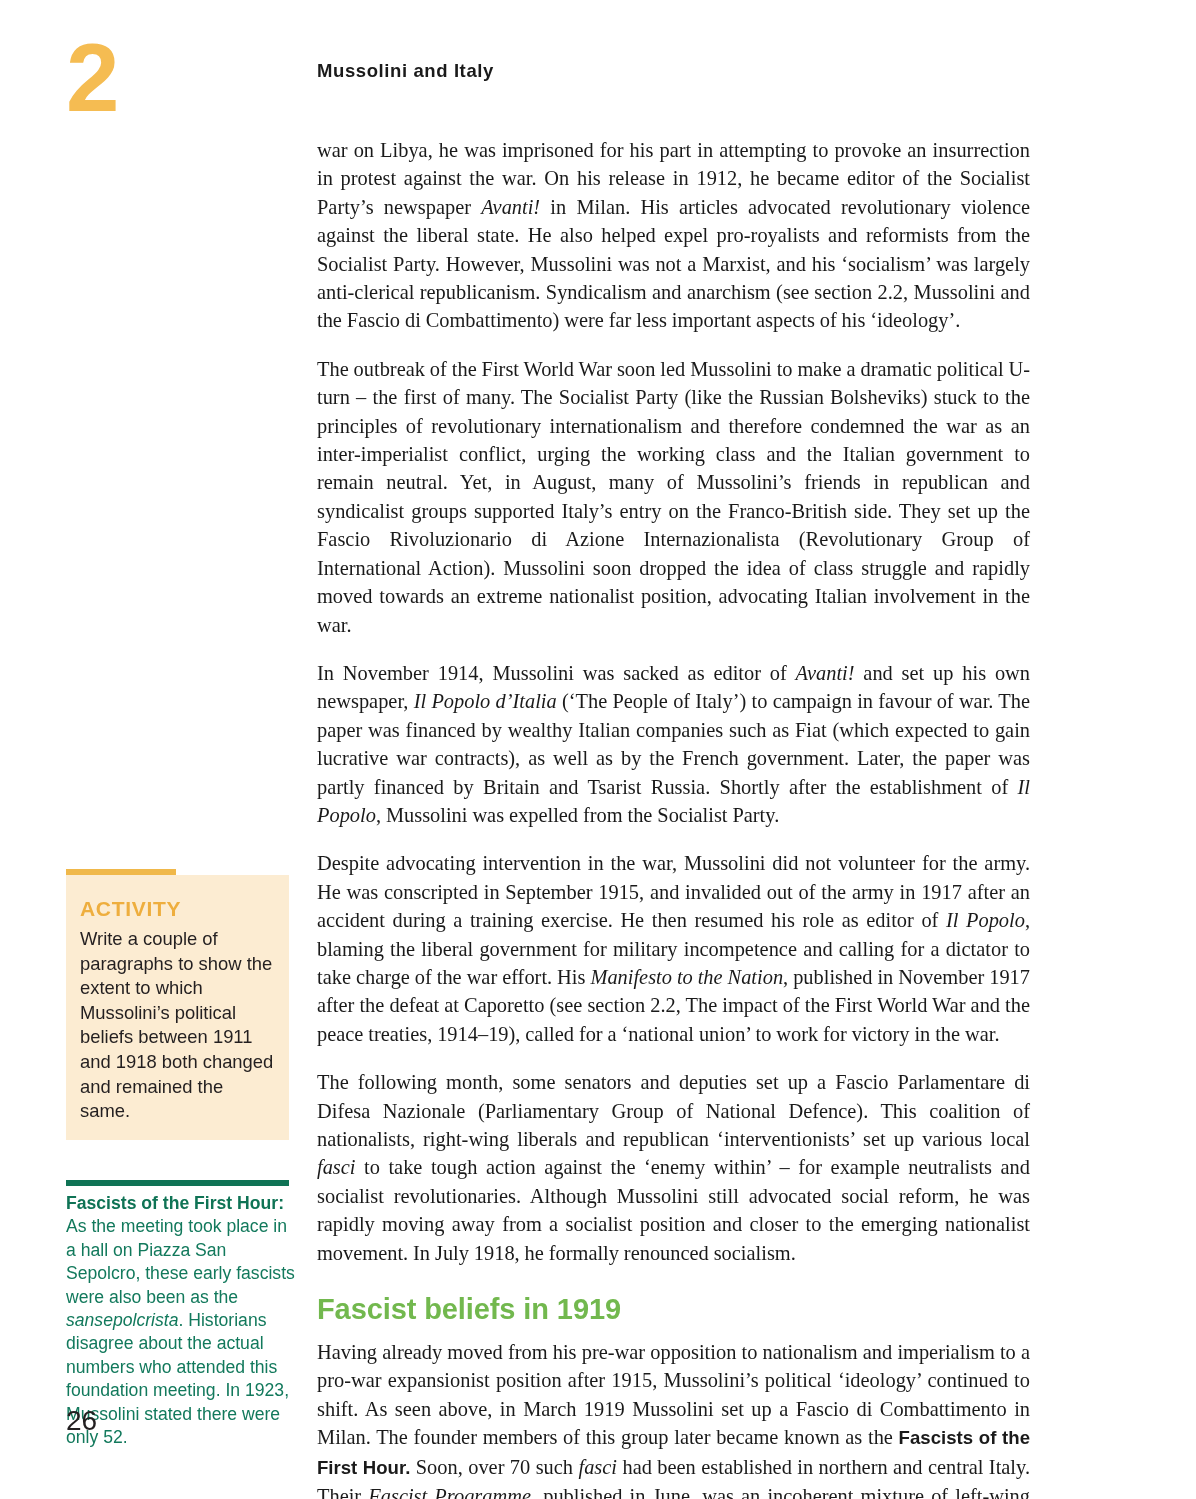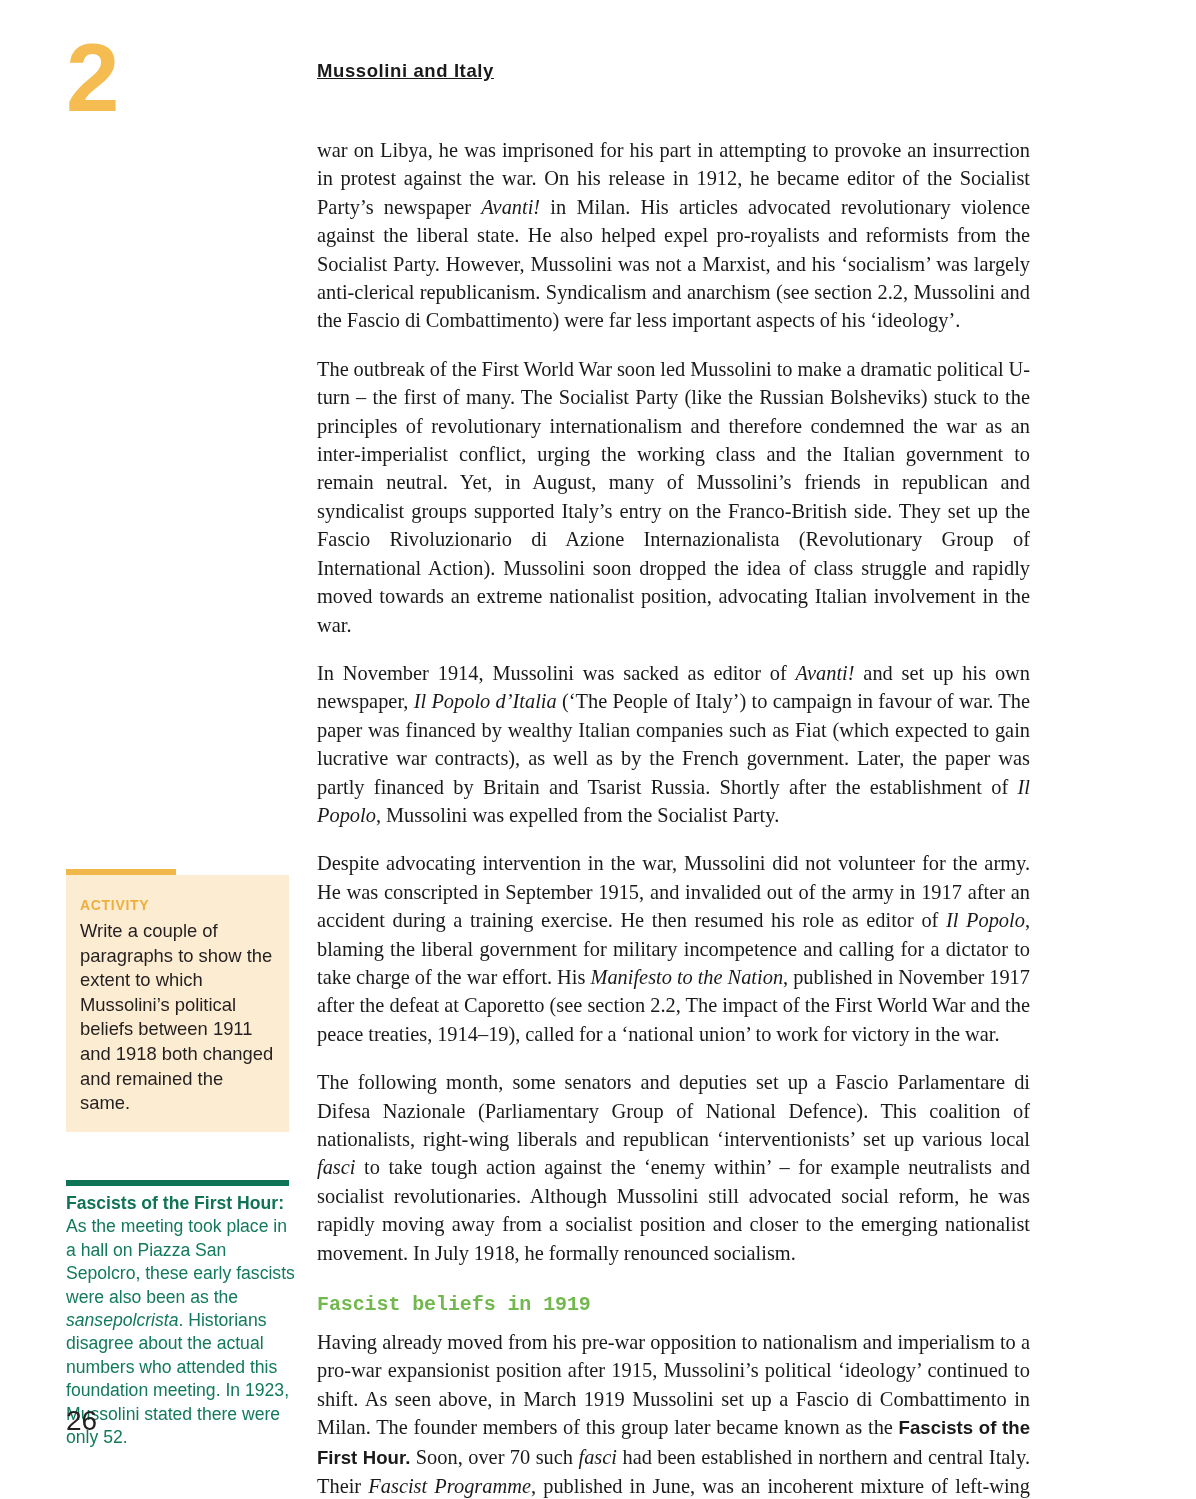"Mussolini and Italy" #running-head { text-decoration: underline -> none }
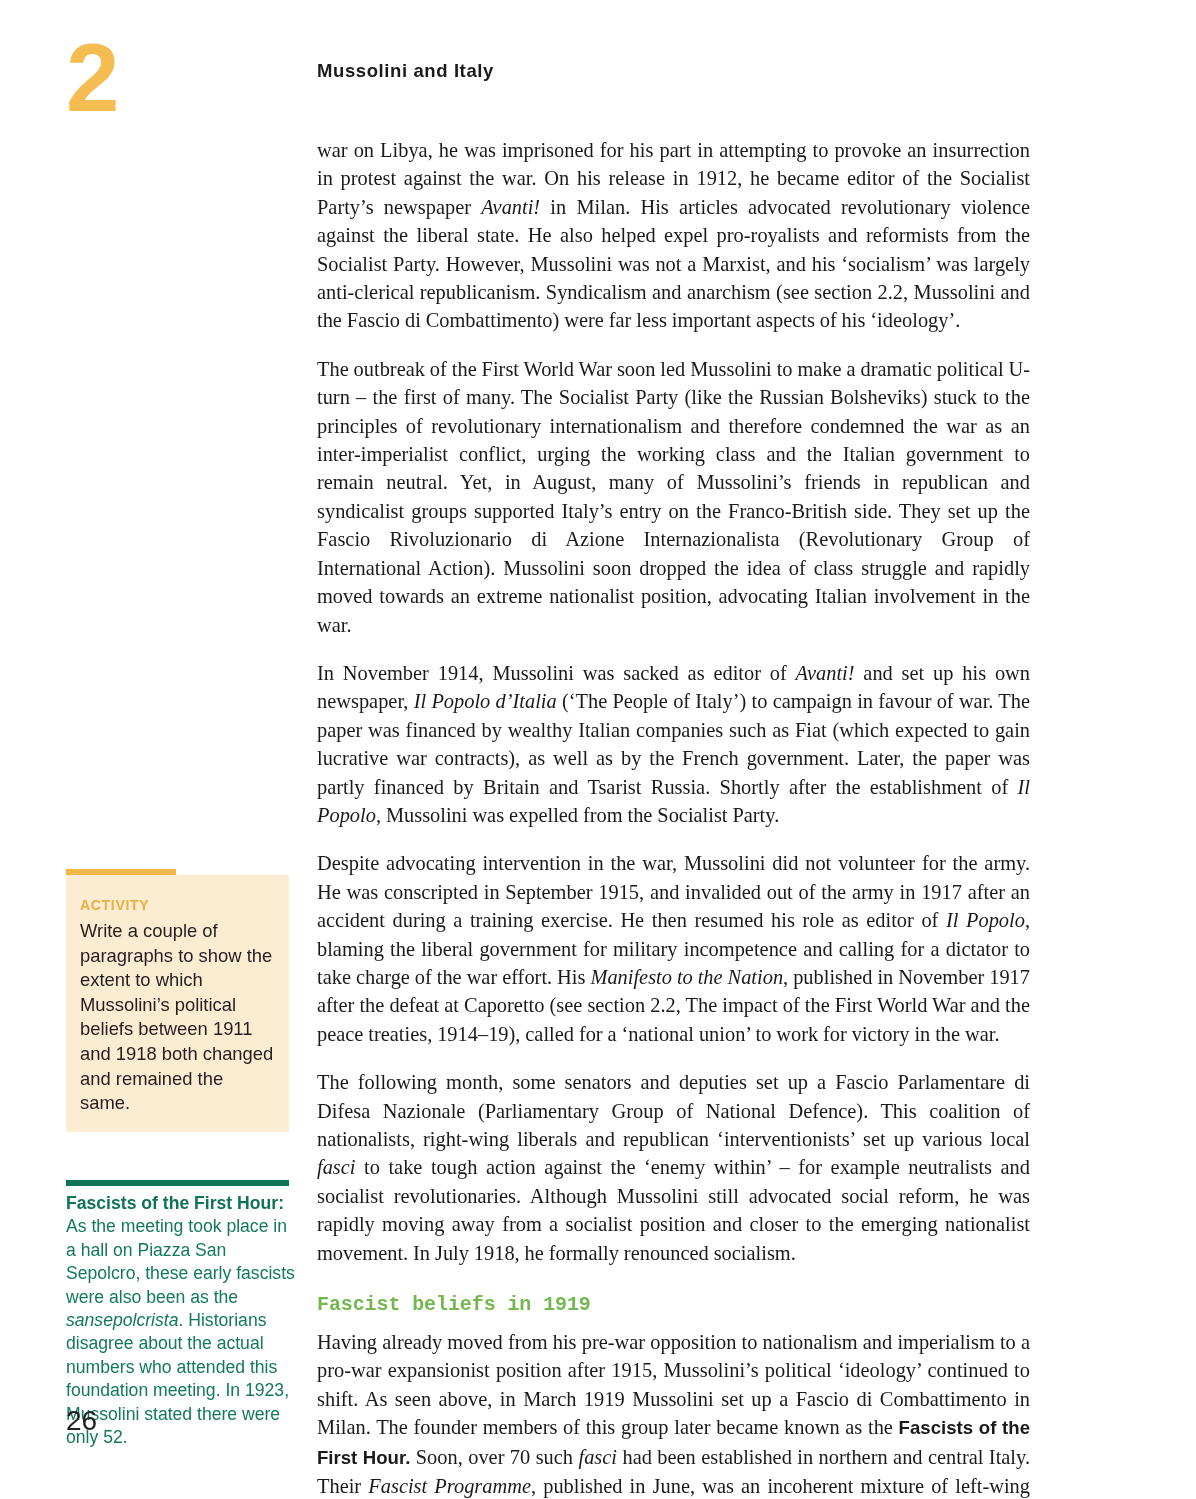"ACTIVITY" #activity-title { font-size: 14px -> 21px }
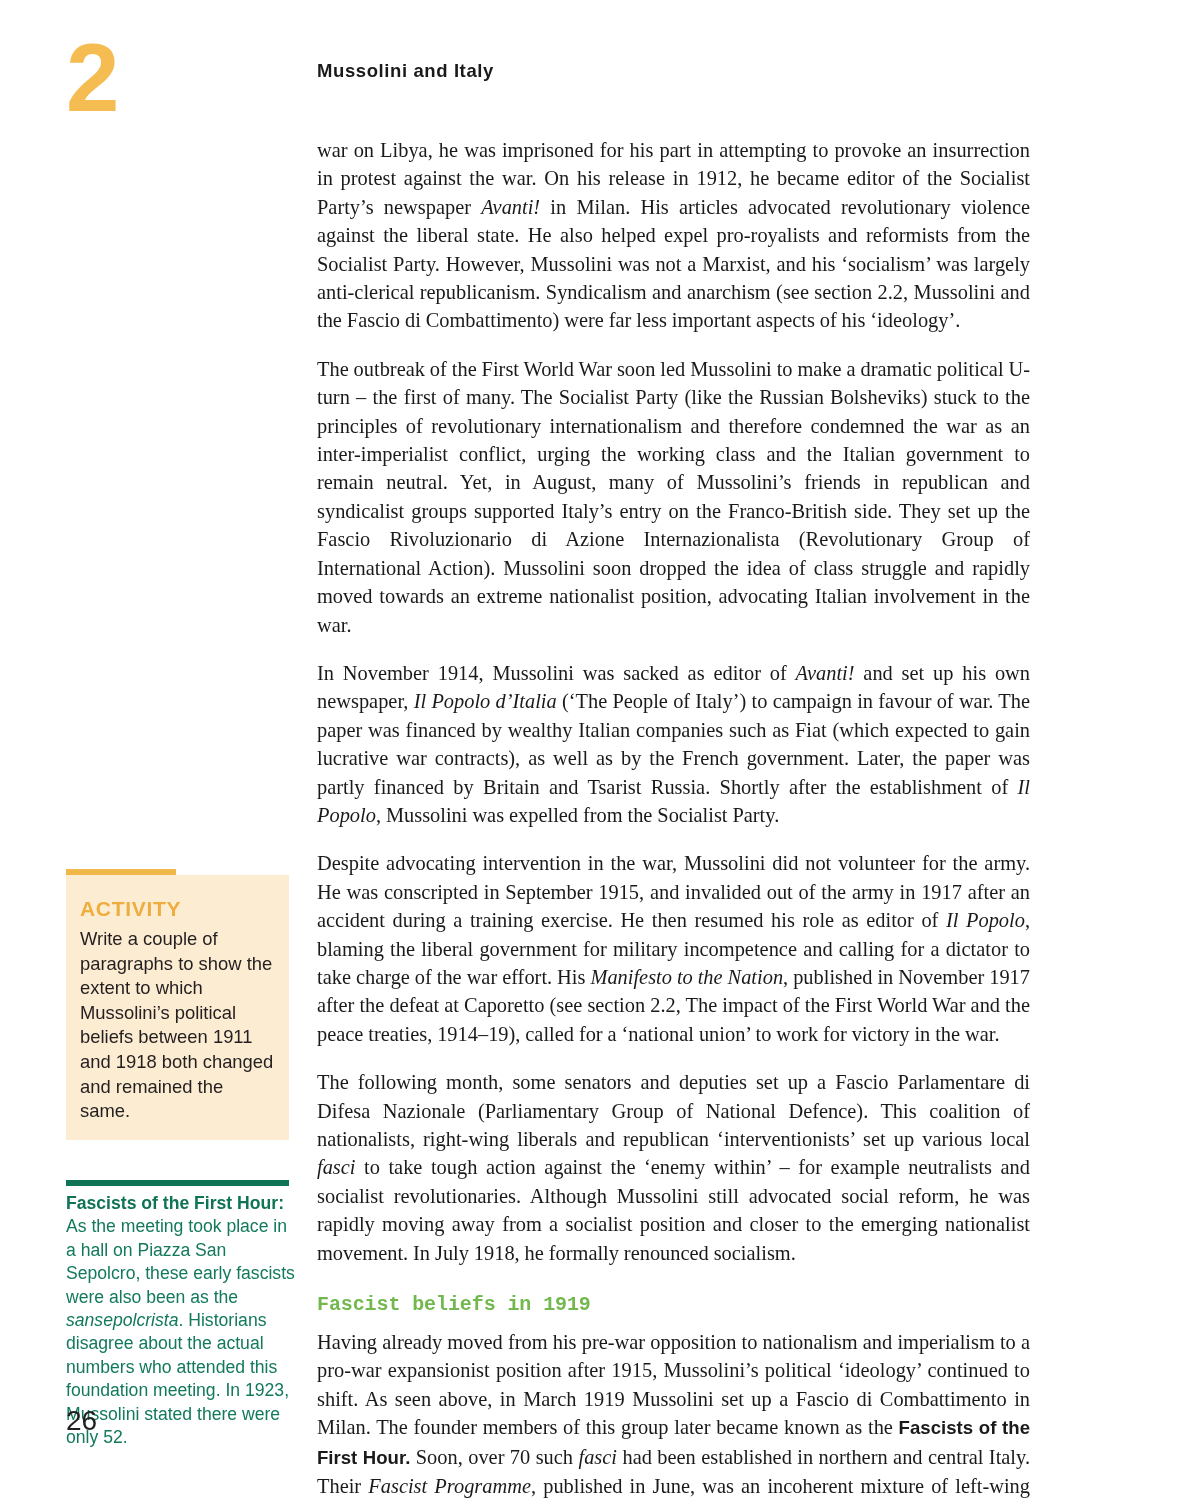"Fascist beliefs in 1919" #section-heading { font-family: Liberation Mono, monospace -> Liberation Sans, sans-serif; font-size: 20px -> 29px }
